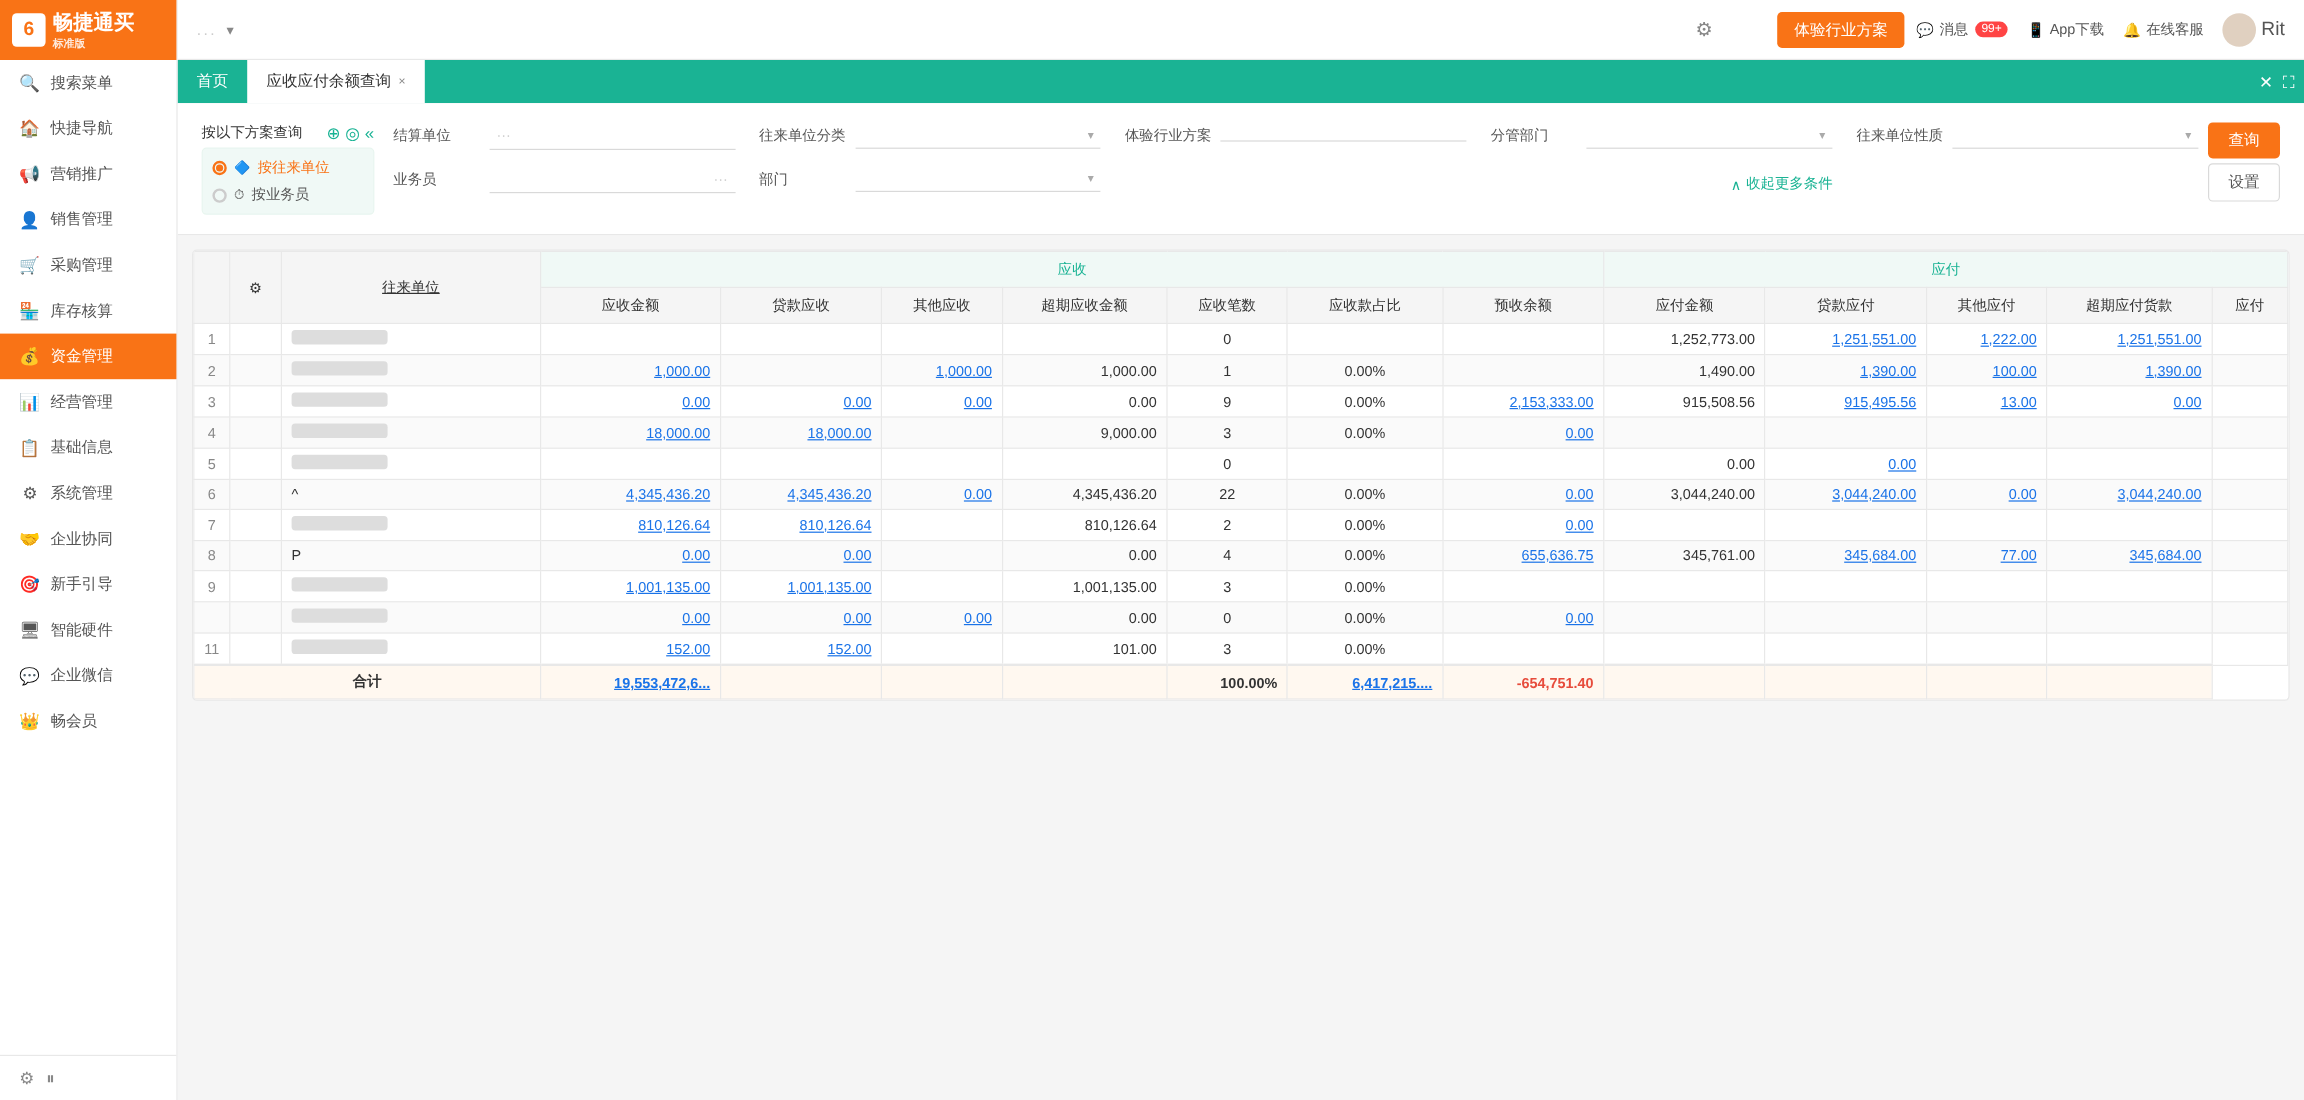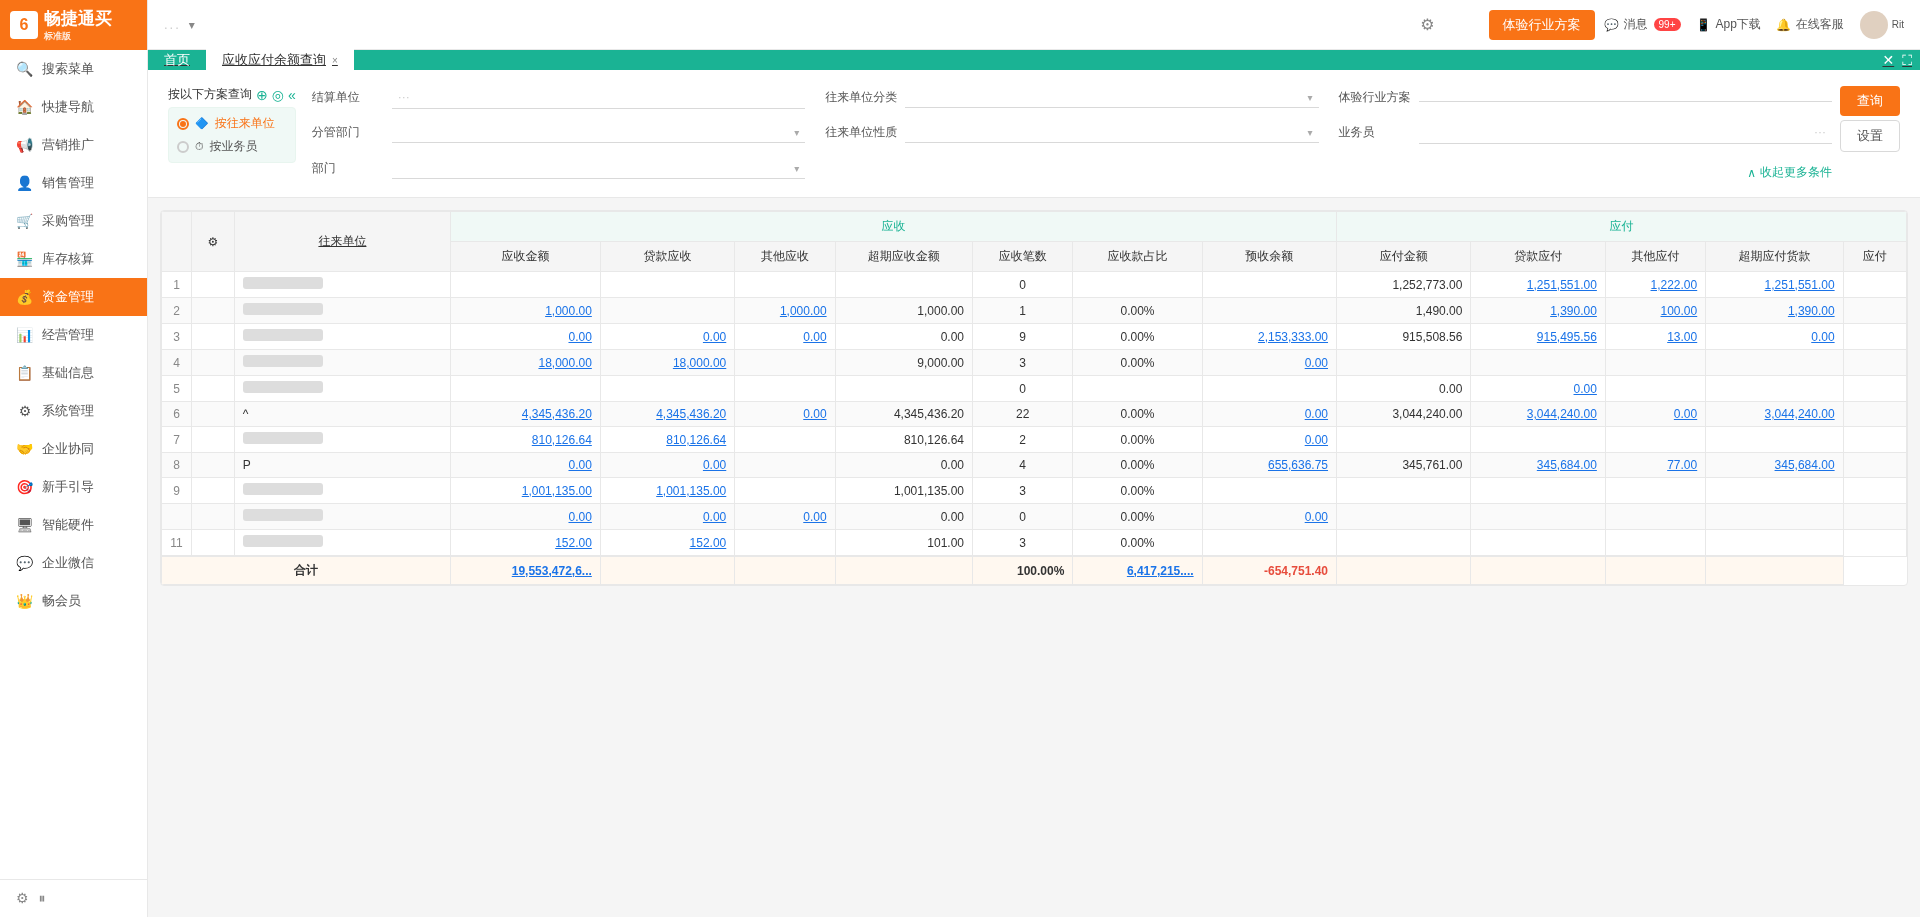"Rit" span { font-size: 10px -> 16px }
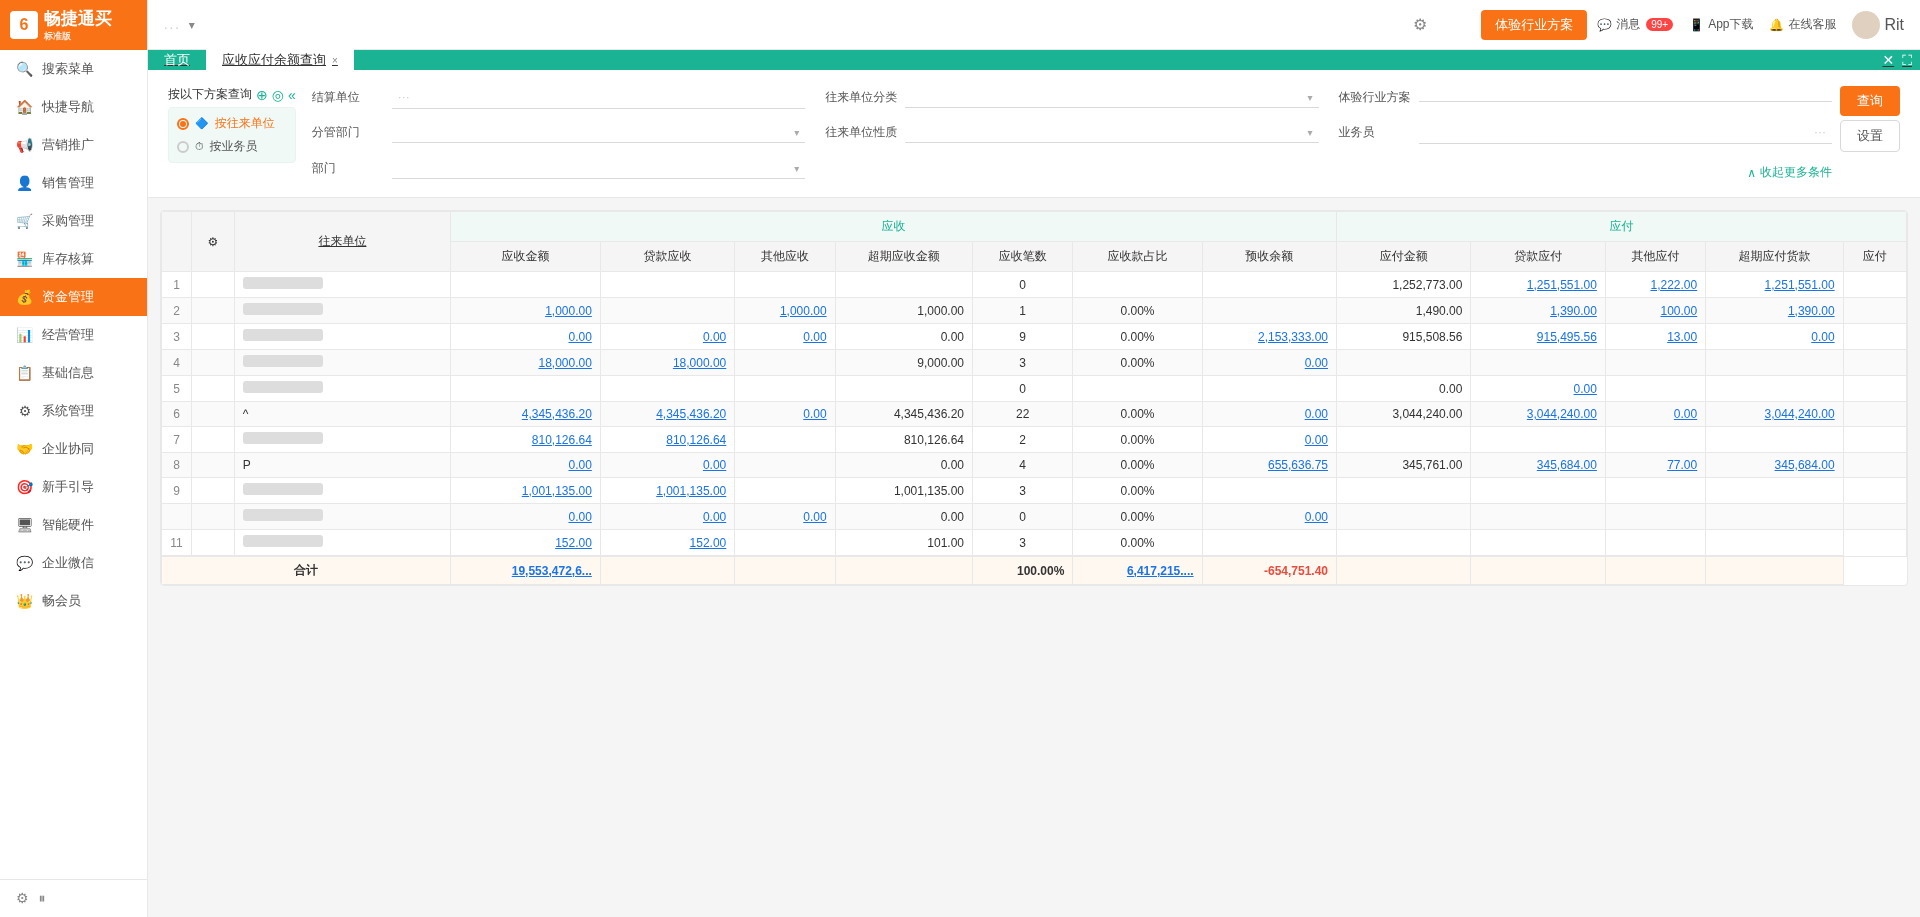"首页" .tab-bar { height: 20px -> 36px; text-decoration: underline -> none }
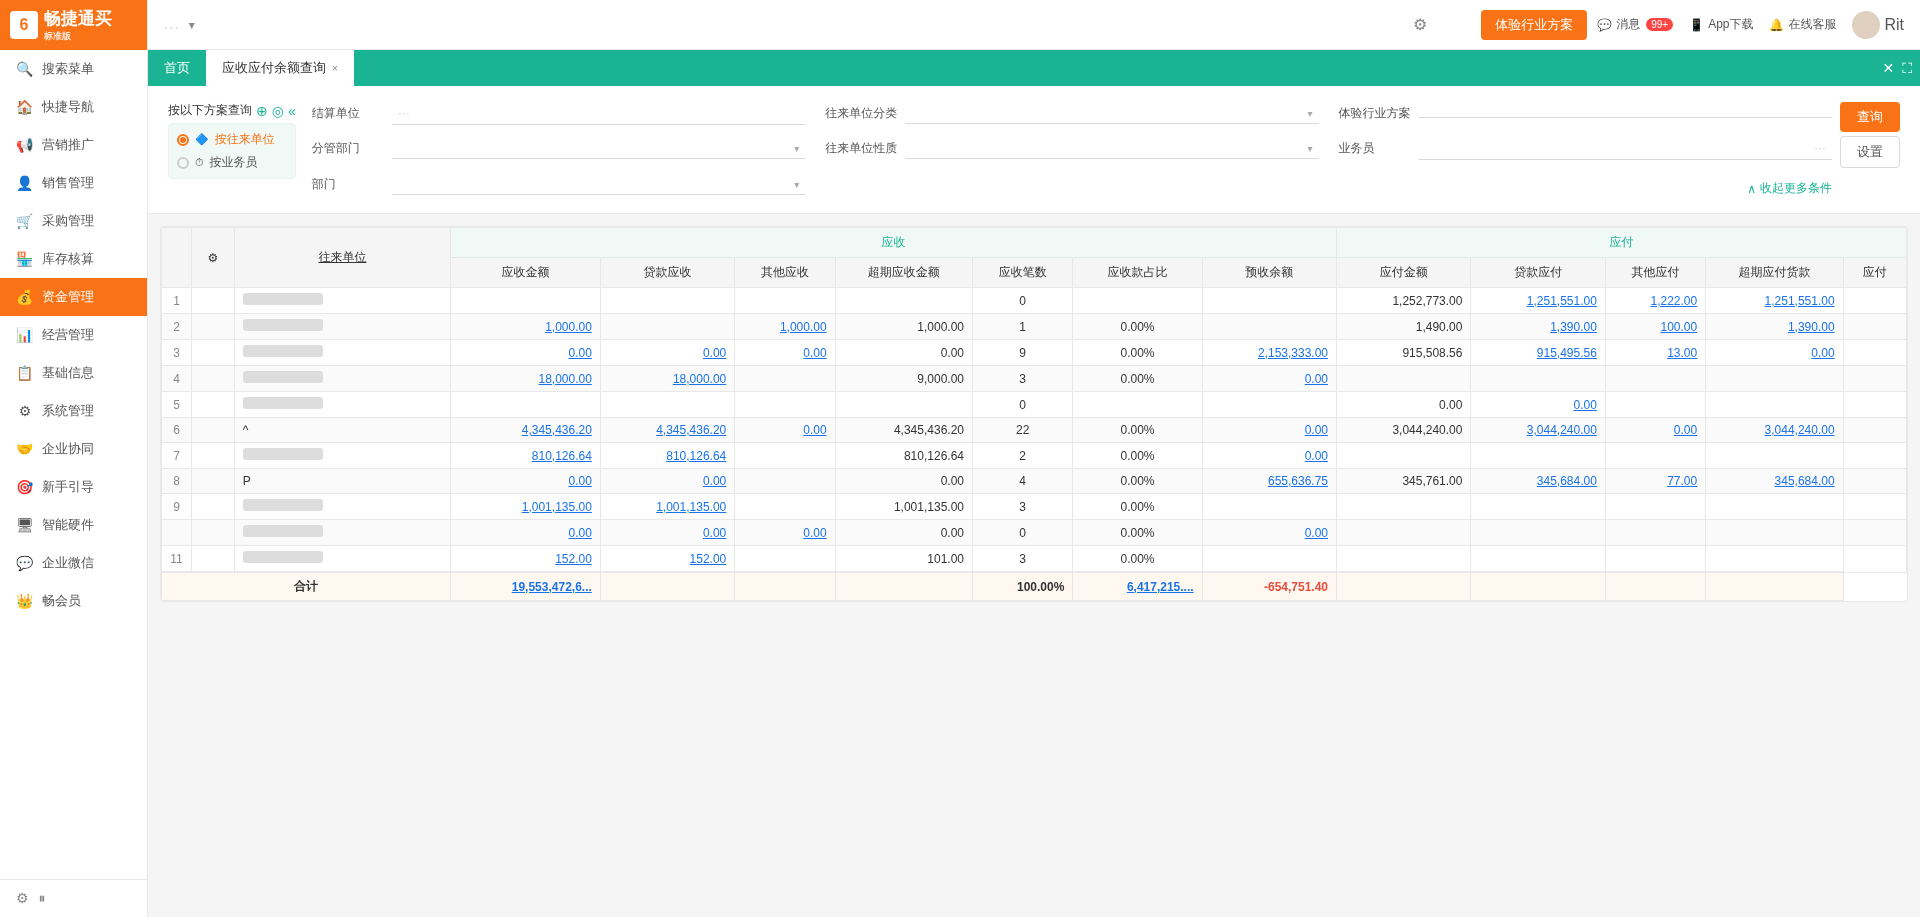"按以下方案查询" .search-label { gap: 4px -> 20px }
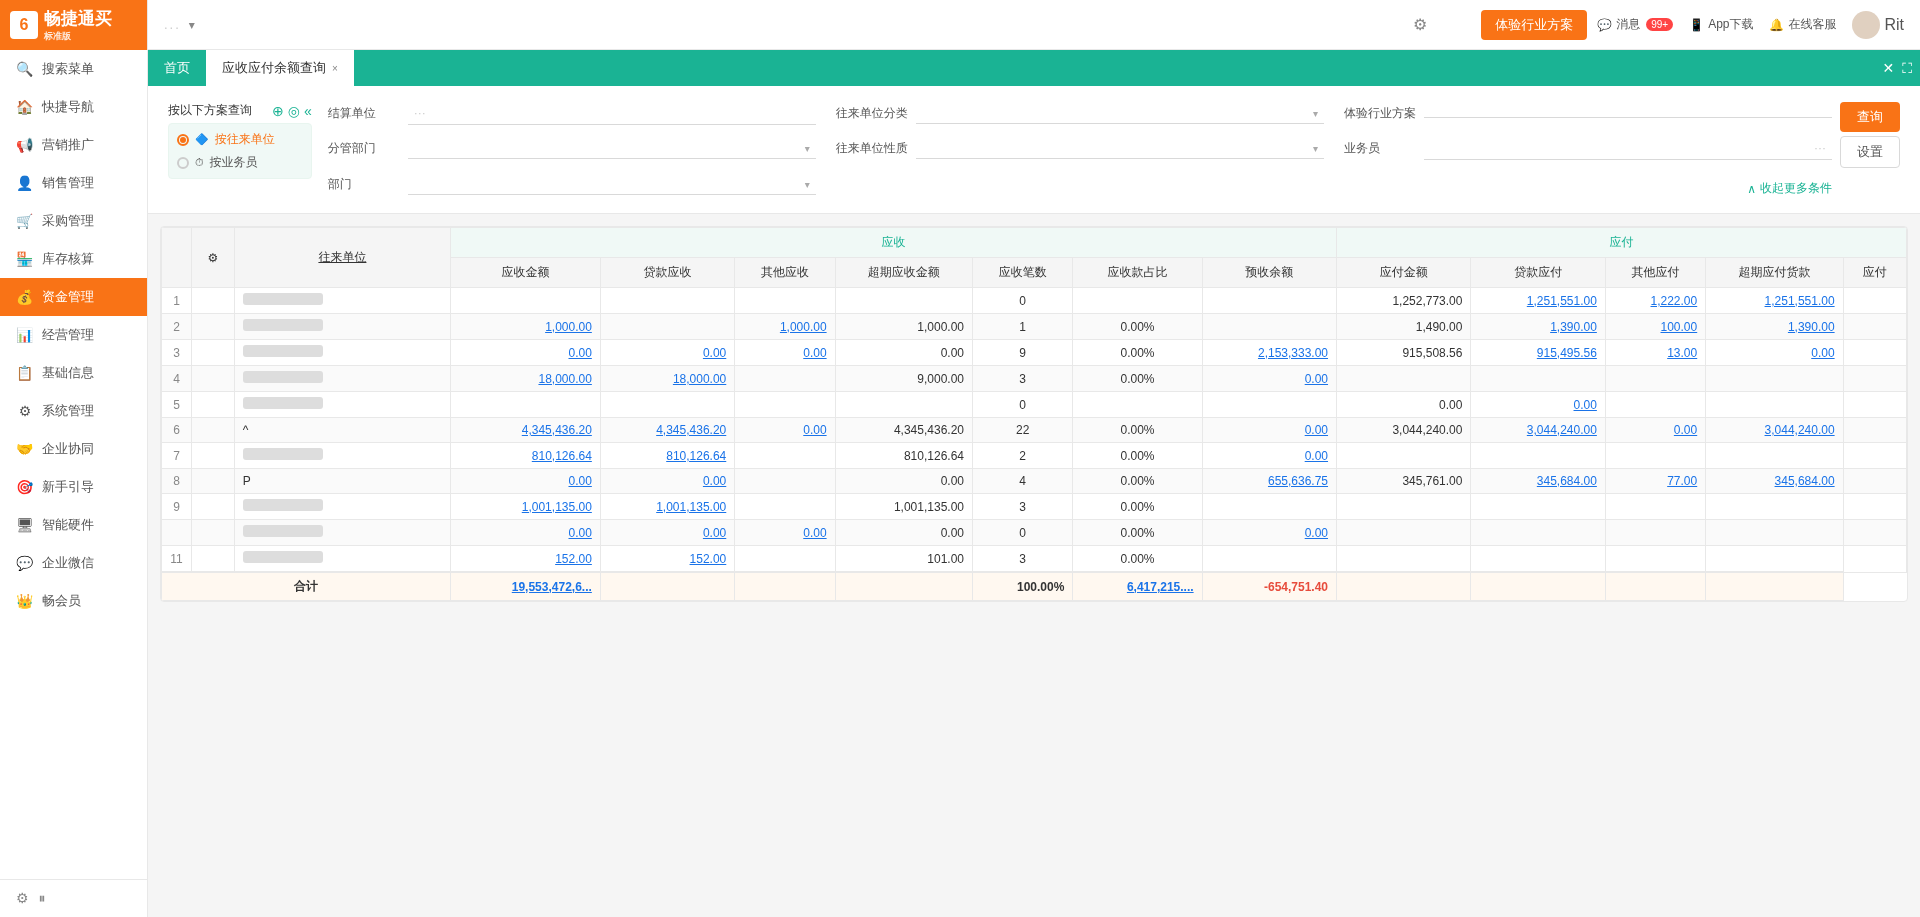"结算单位" .search-fields { grid-template-columns: 1fr 1fr 1fr -> 1fr 1fr 1fr 1fr 1fr }
